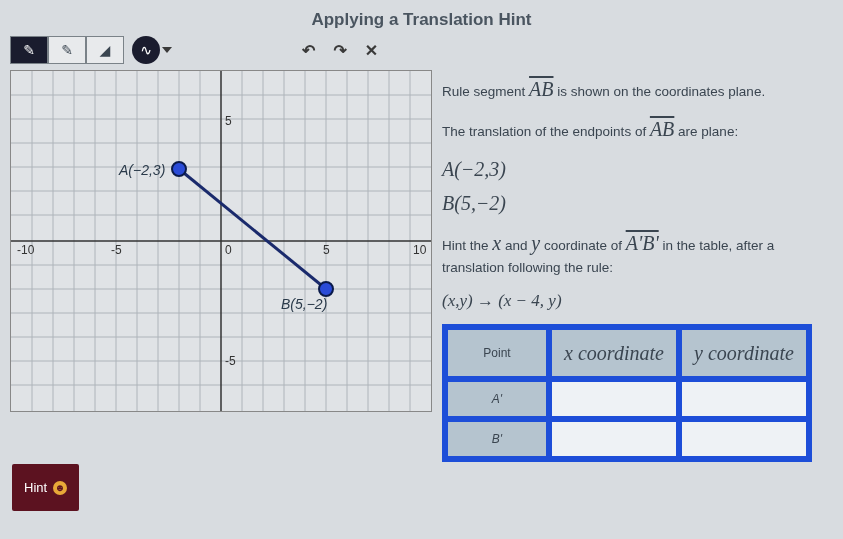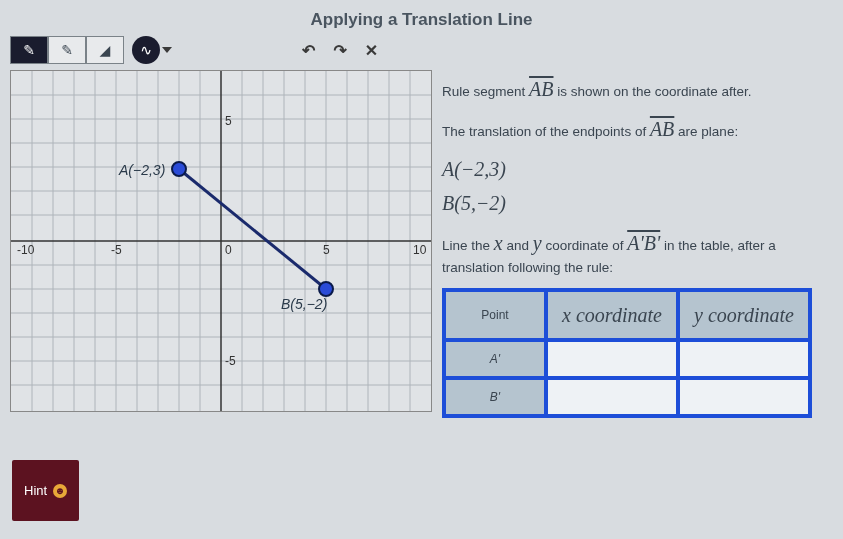"Applying a Translation Line" div.title { text: Line -> Hint }
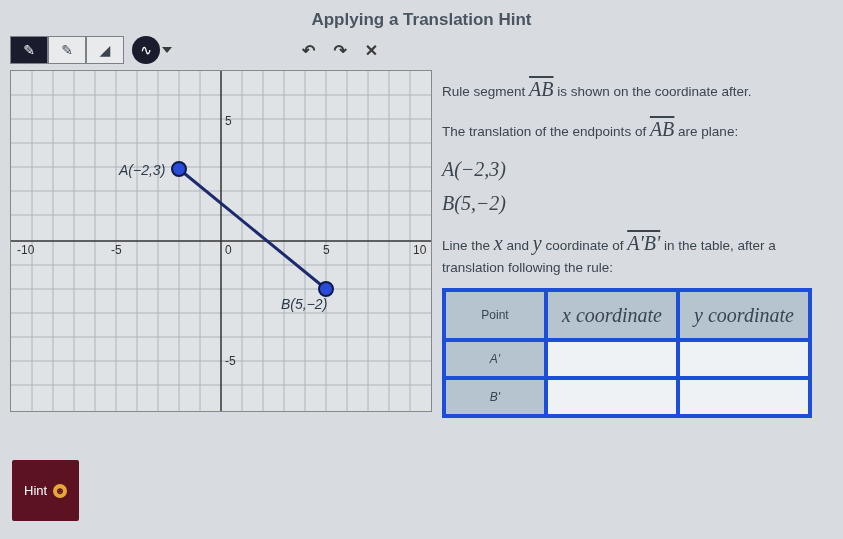"is shown on the coordinate" span { text: coordinate after -> coordinates plane }
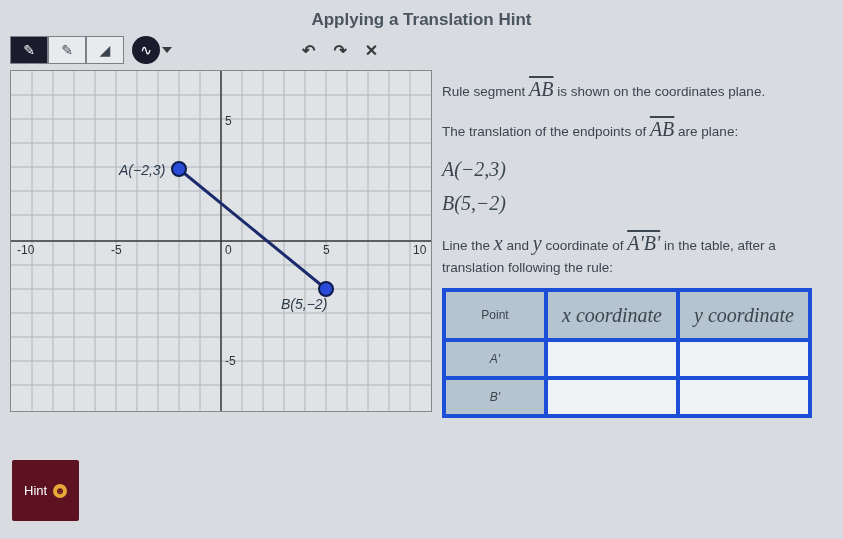"Line the" span { text: Line -> Hint }
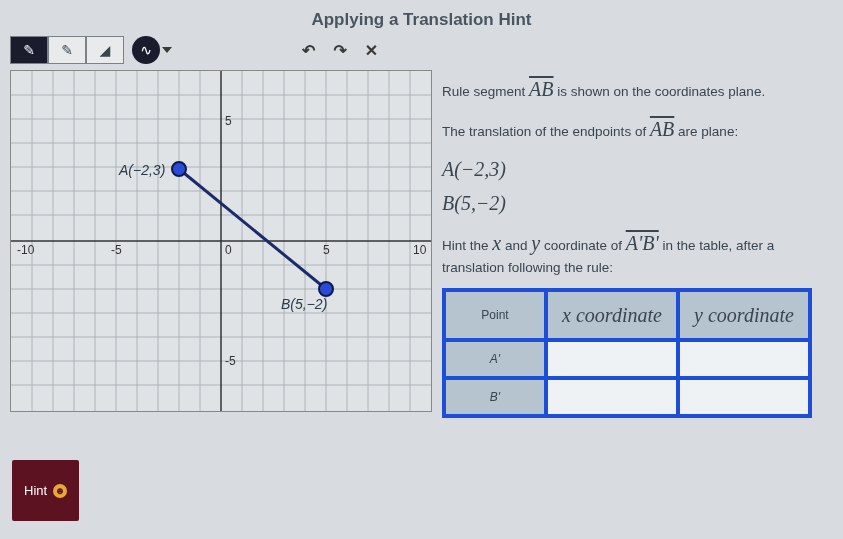"(x,y) → (x − 4," p.math { html: none -> <p>(x,y) → (x − 4, y)</p> }
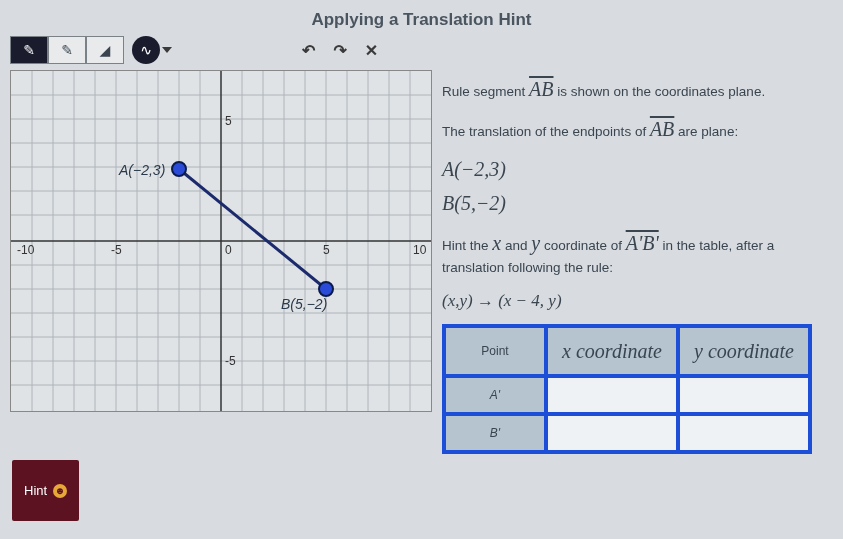"Point" .table th, .table td { border: 4px solid #1d4ed8 -> 6px solid #1d4ed8 }
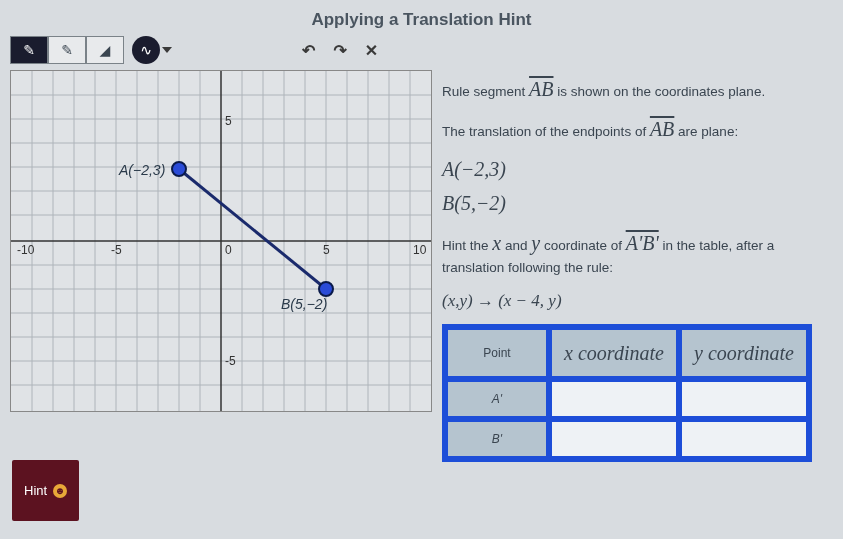"Hint" .hint { bottom: 18px -> 28px; padding: 23px 12px -> 16px 12px }
